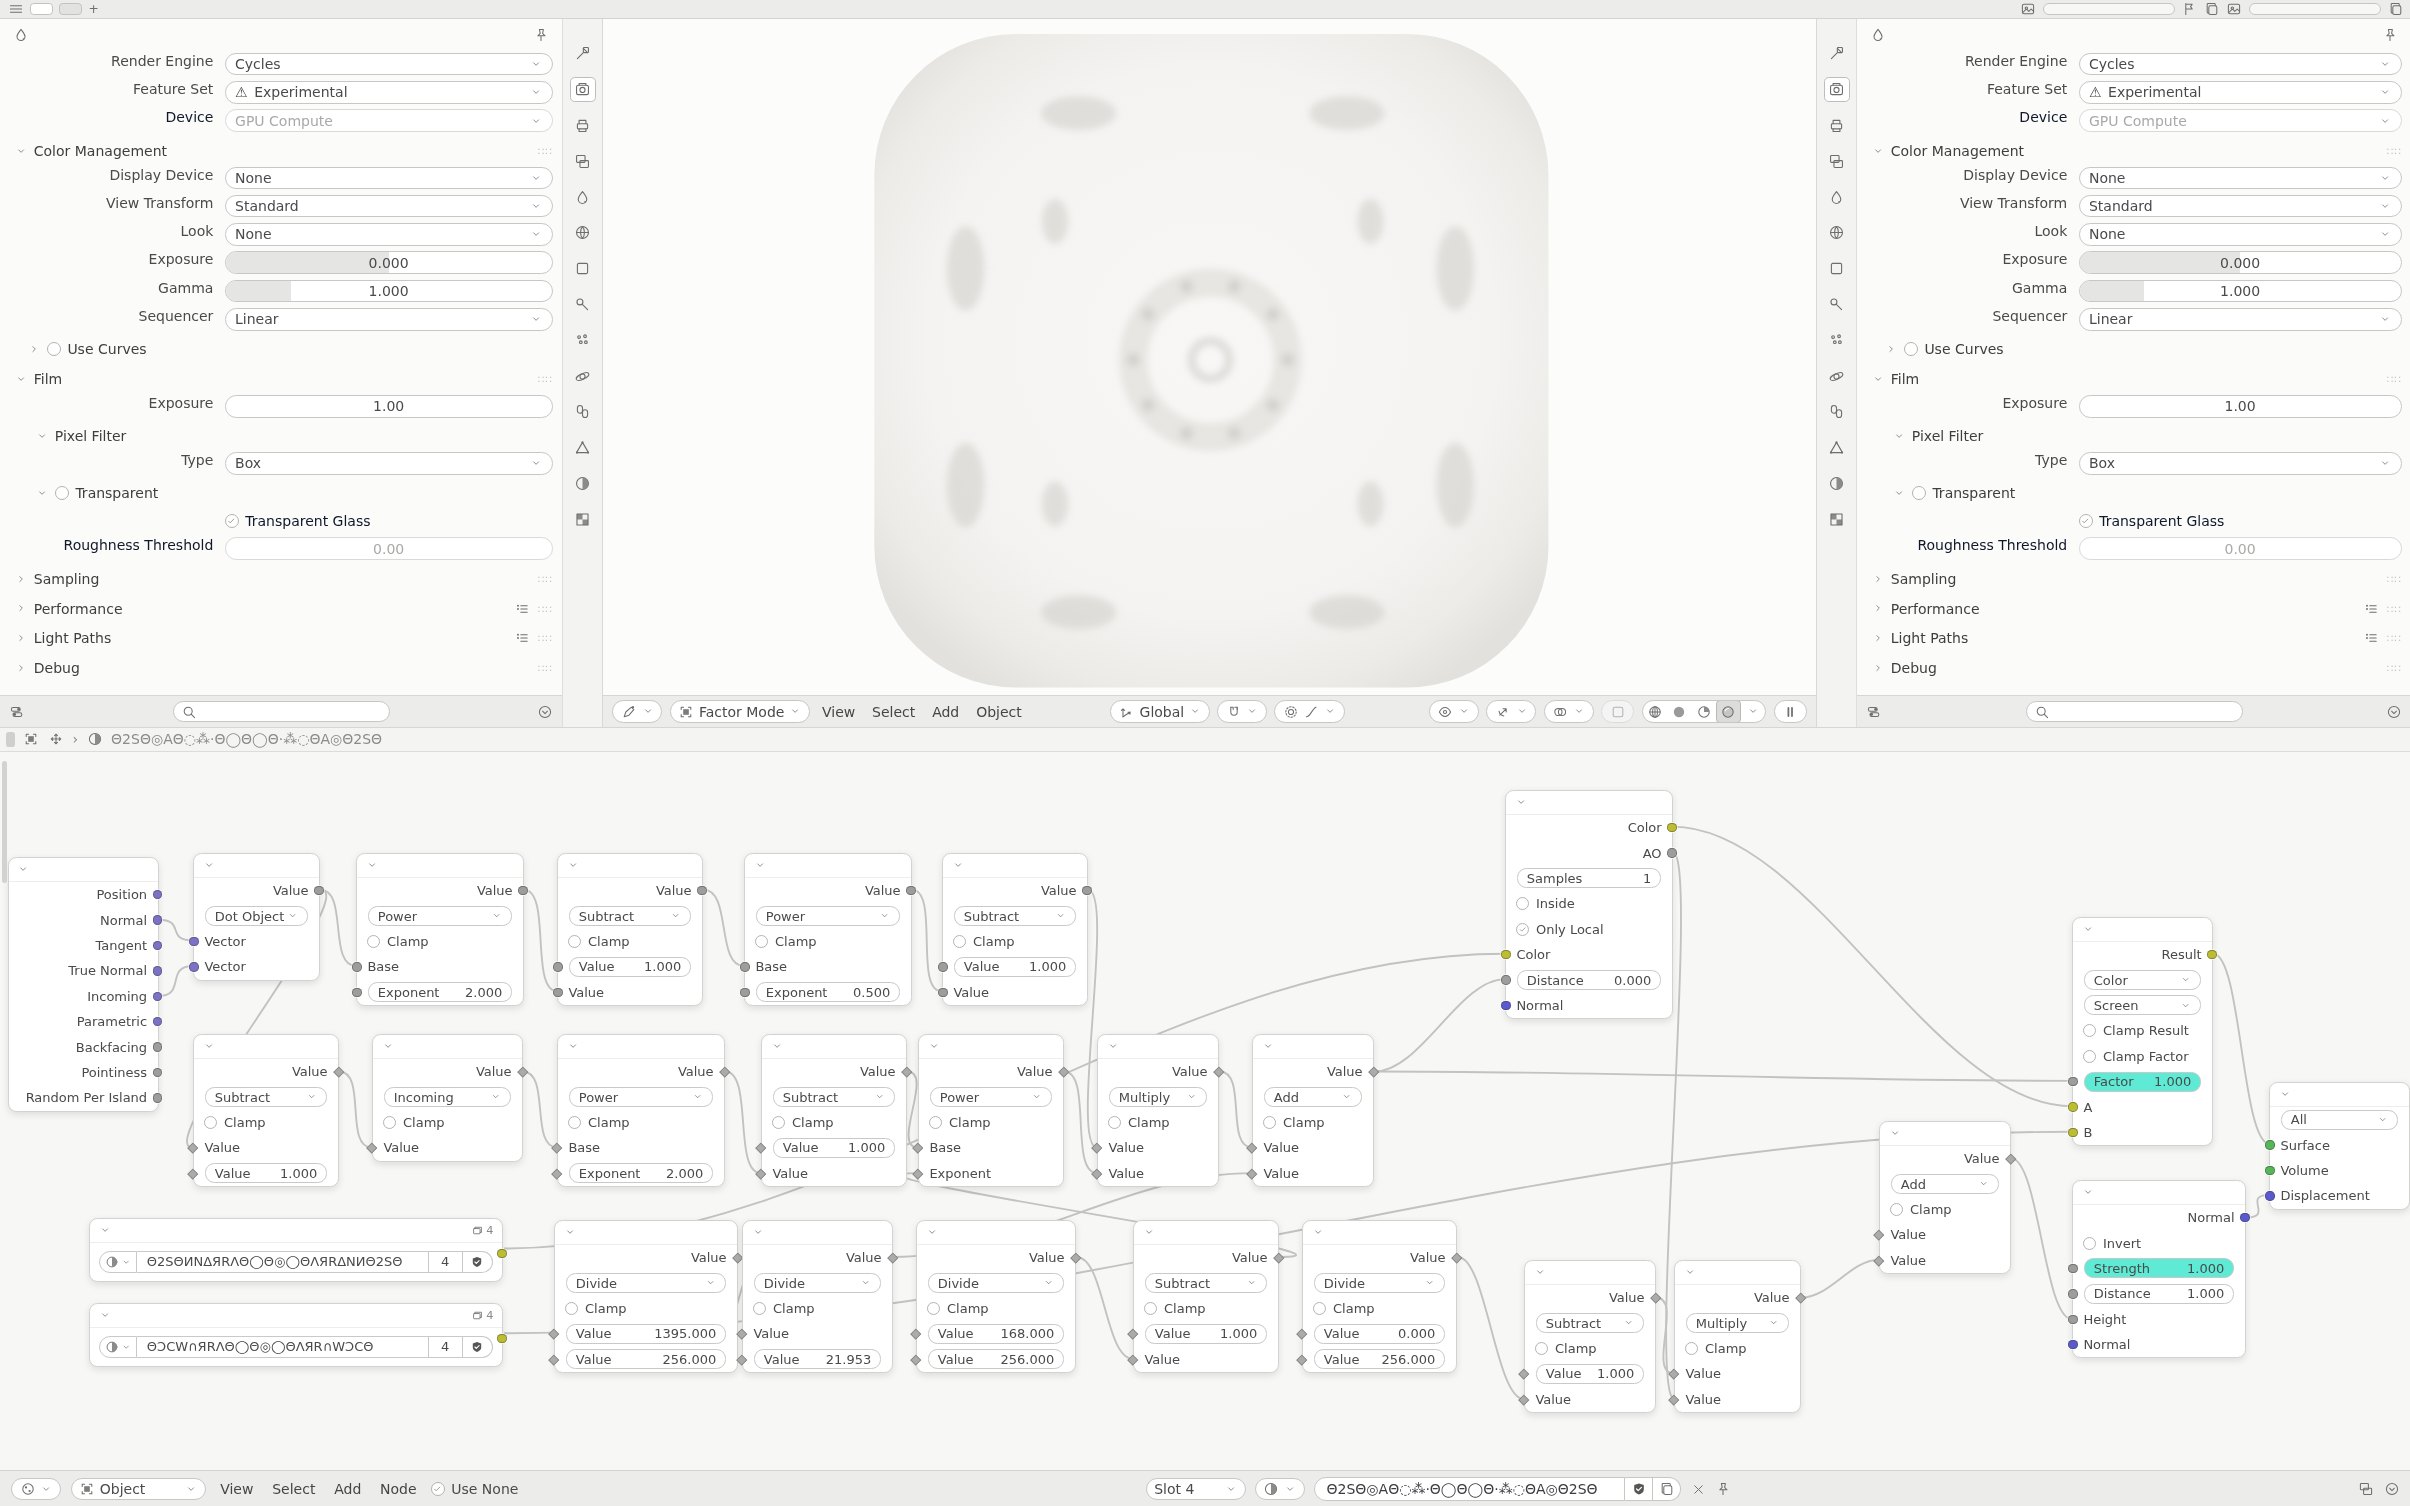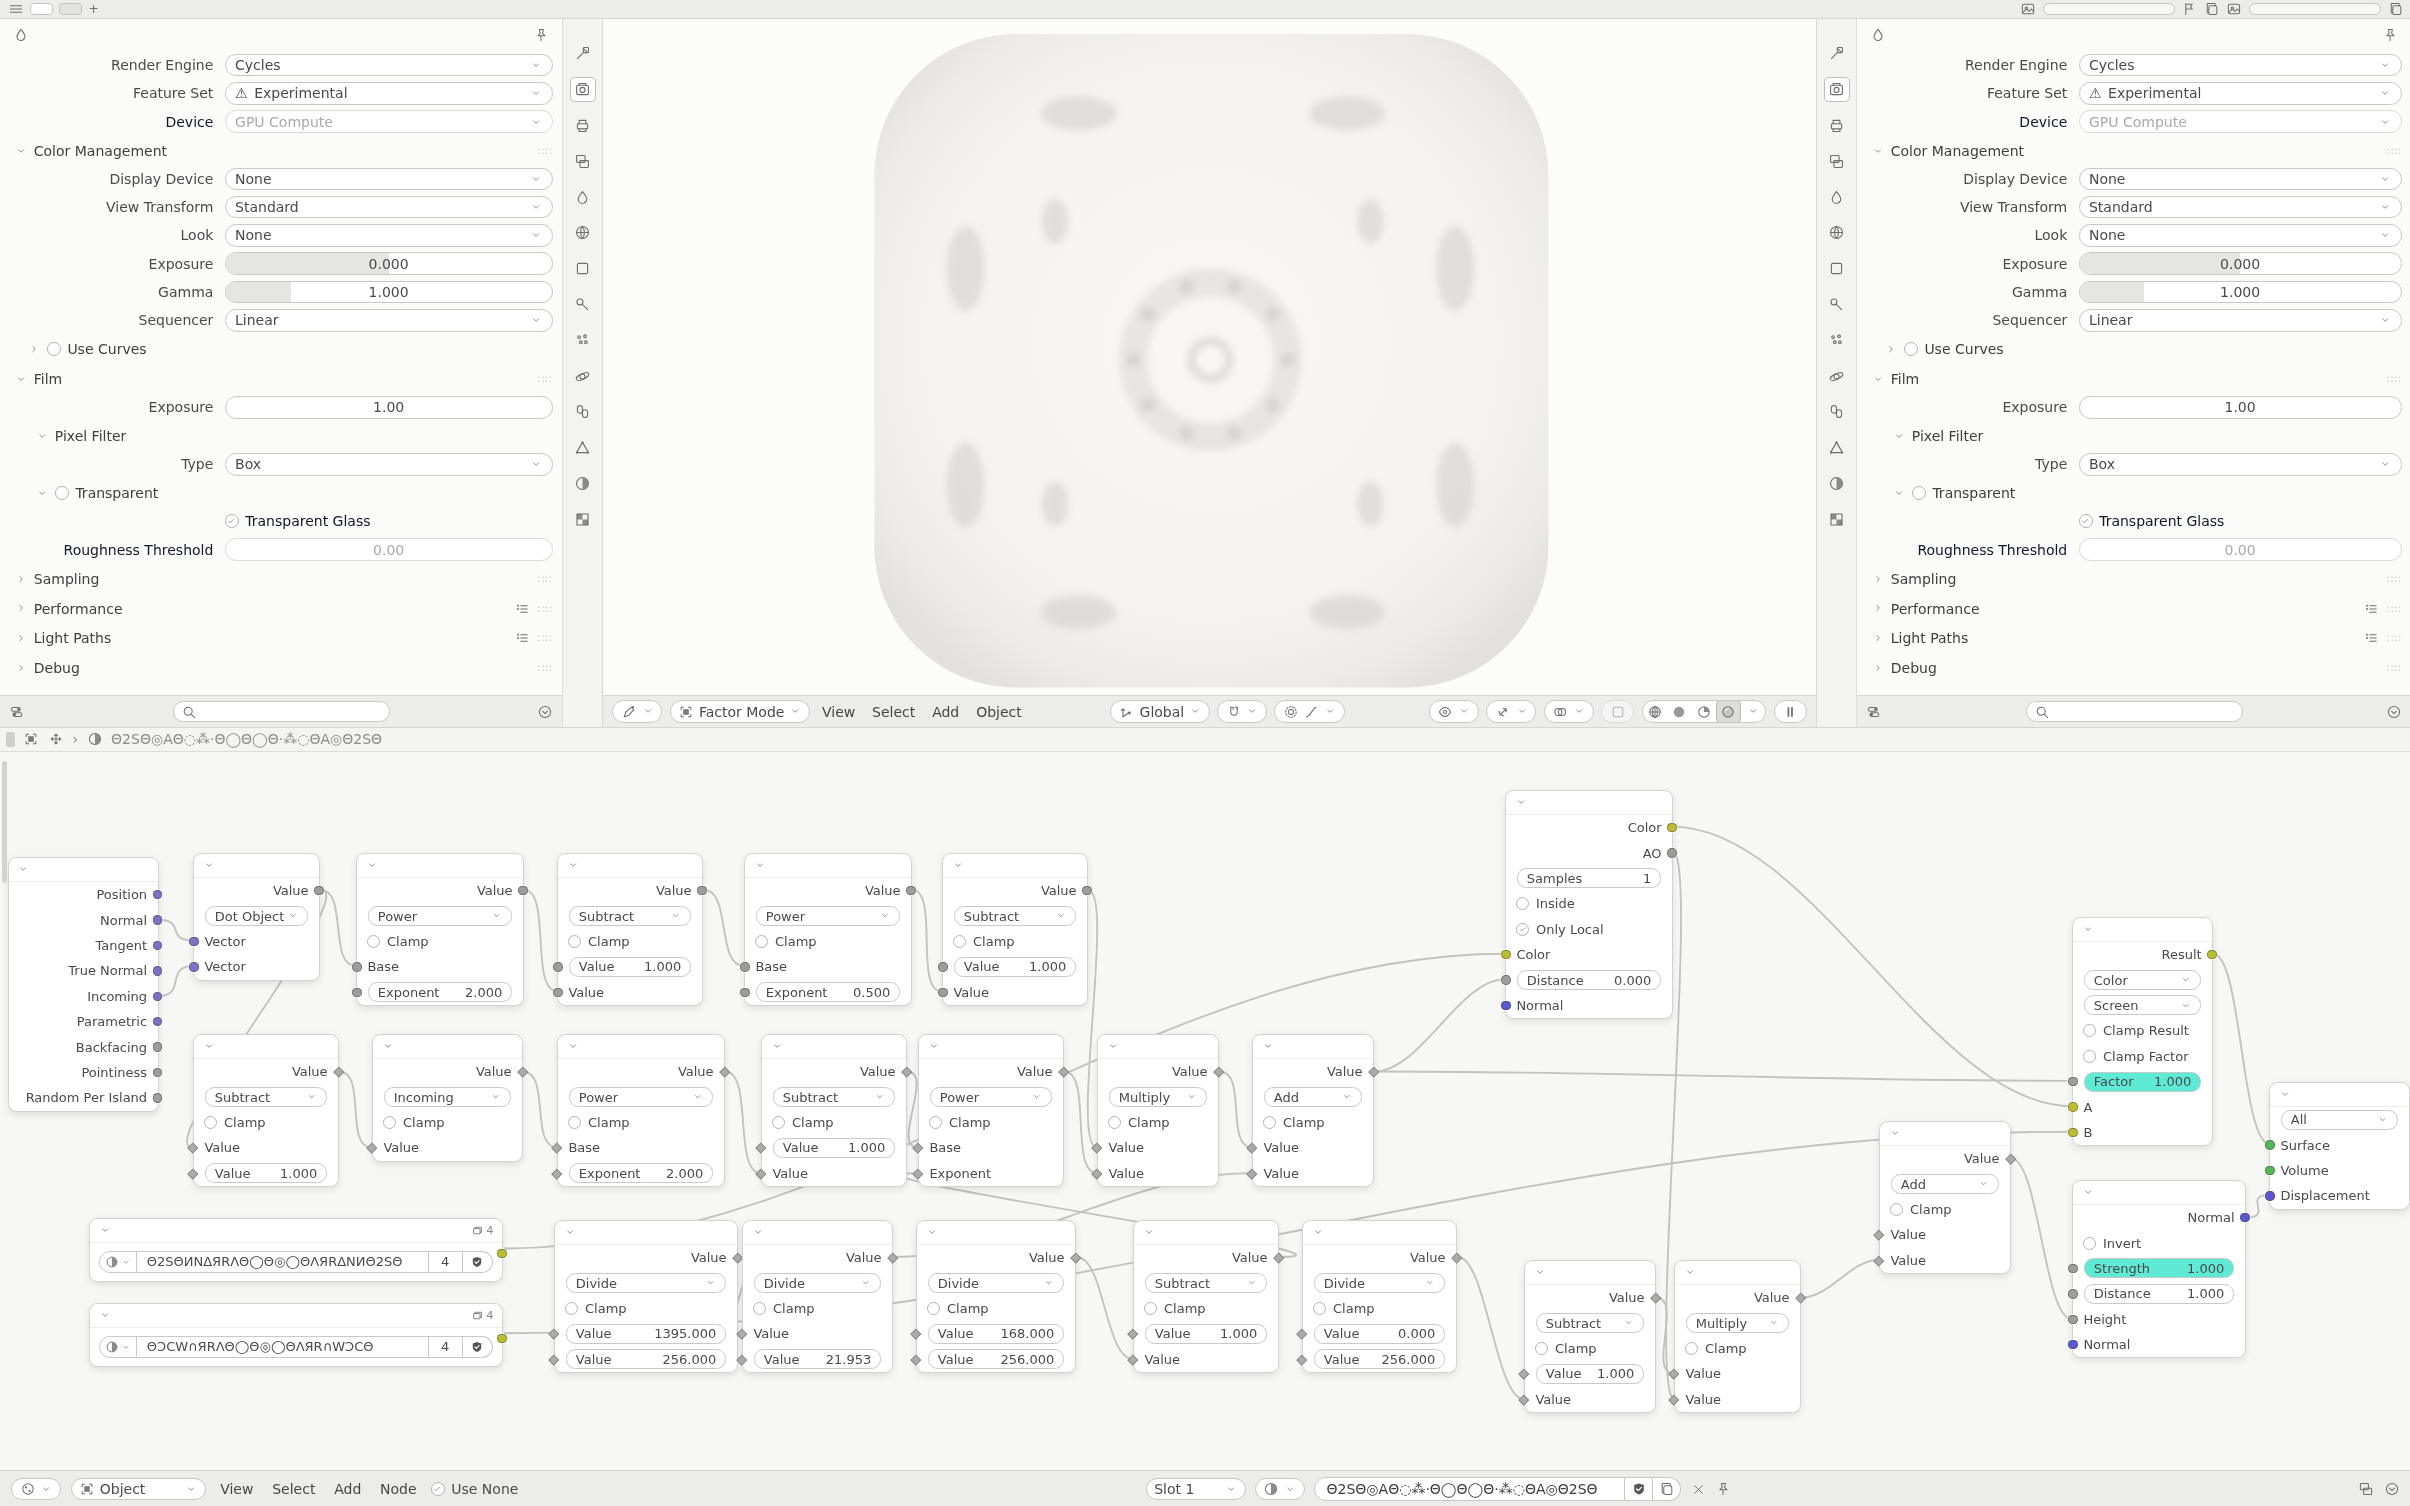"Render Engine" .prow { align-items: center -> none }
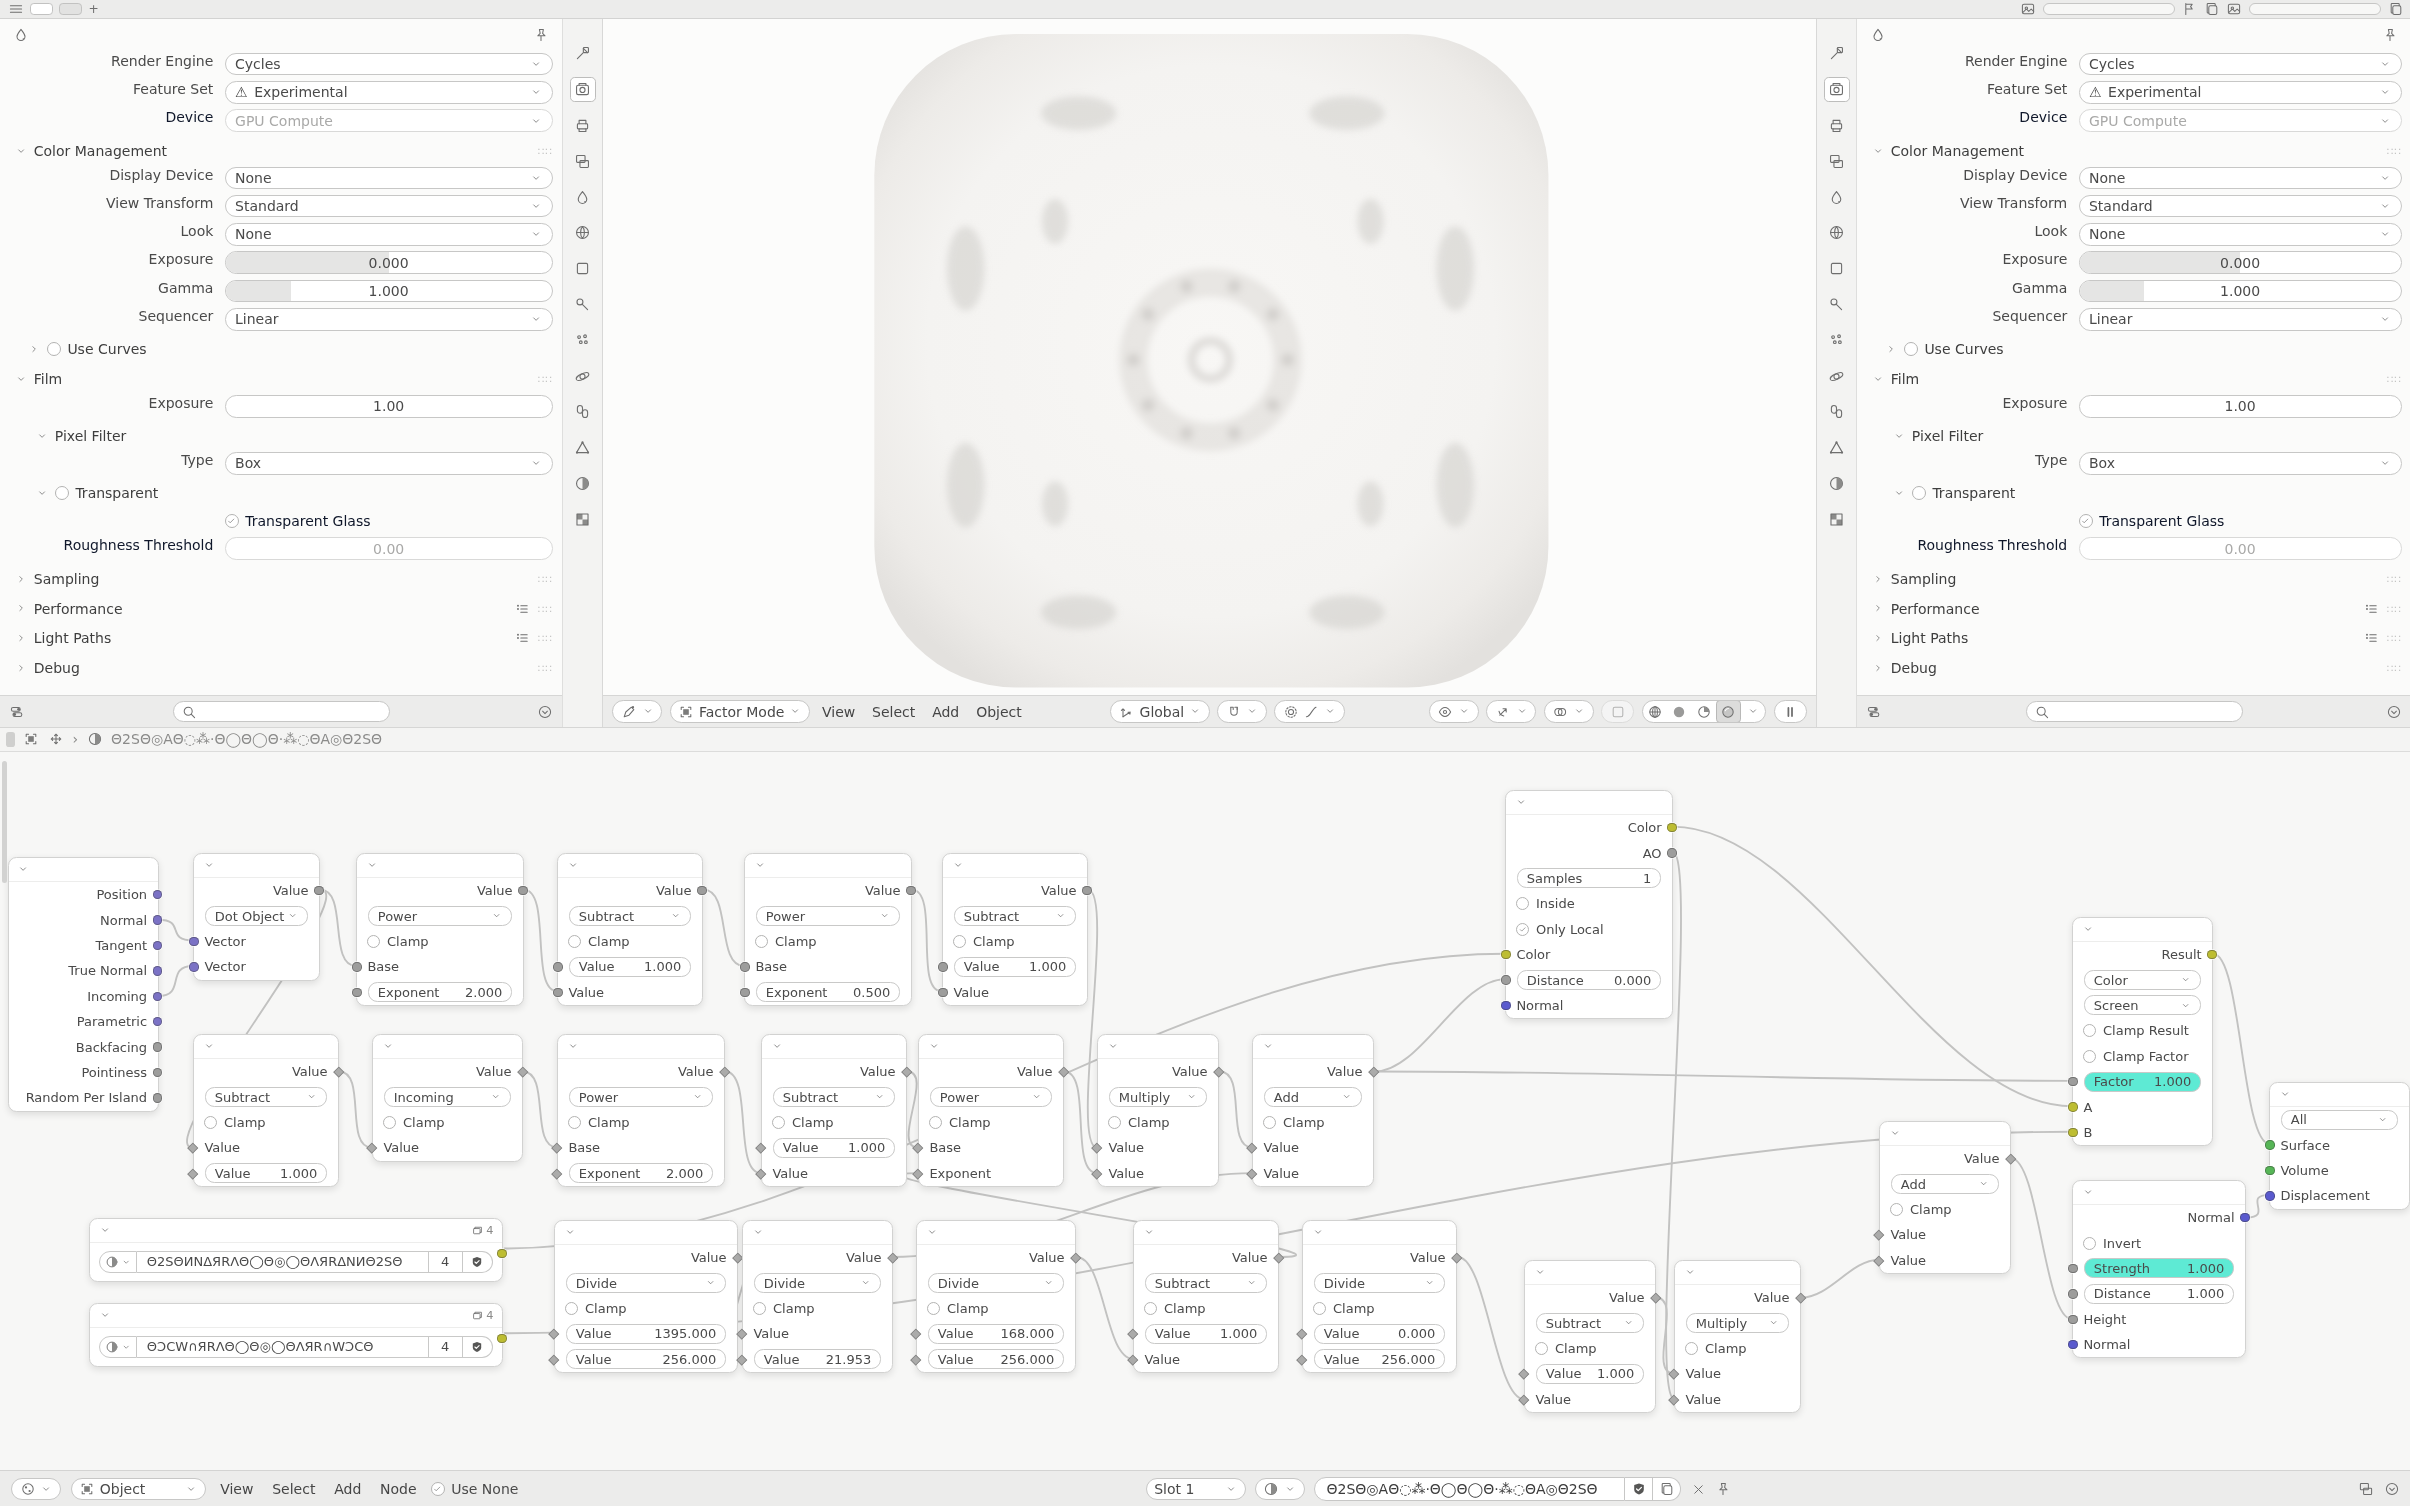"Slot 1" span { text: 1 -> 4 }
